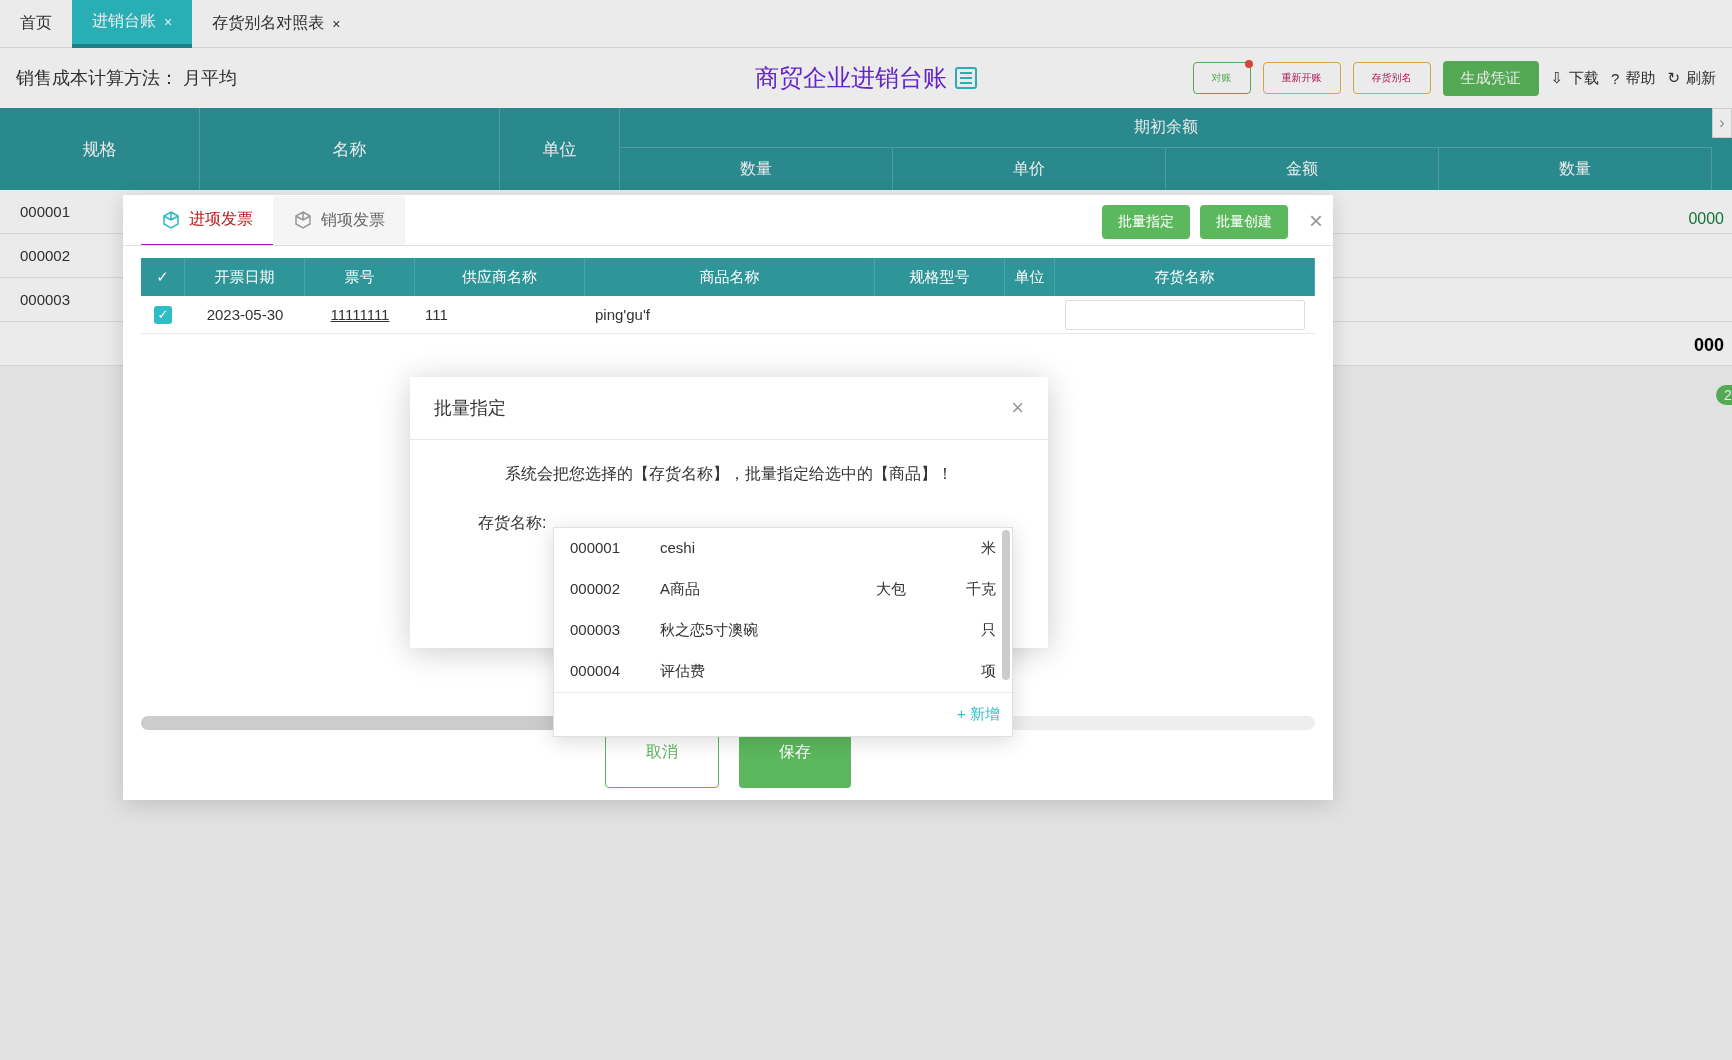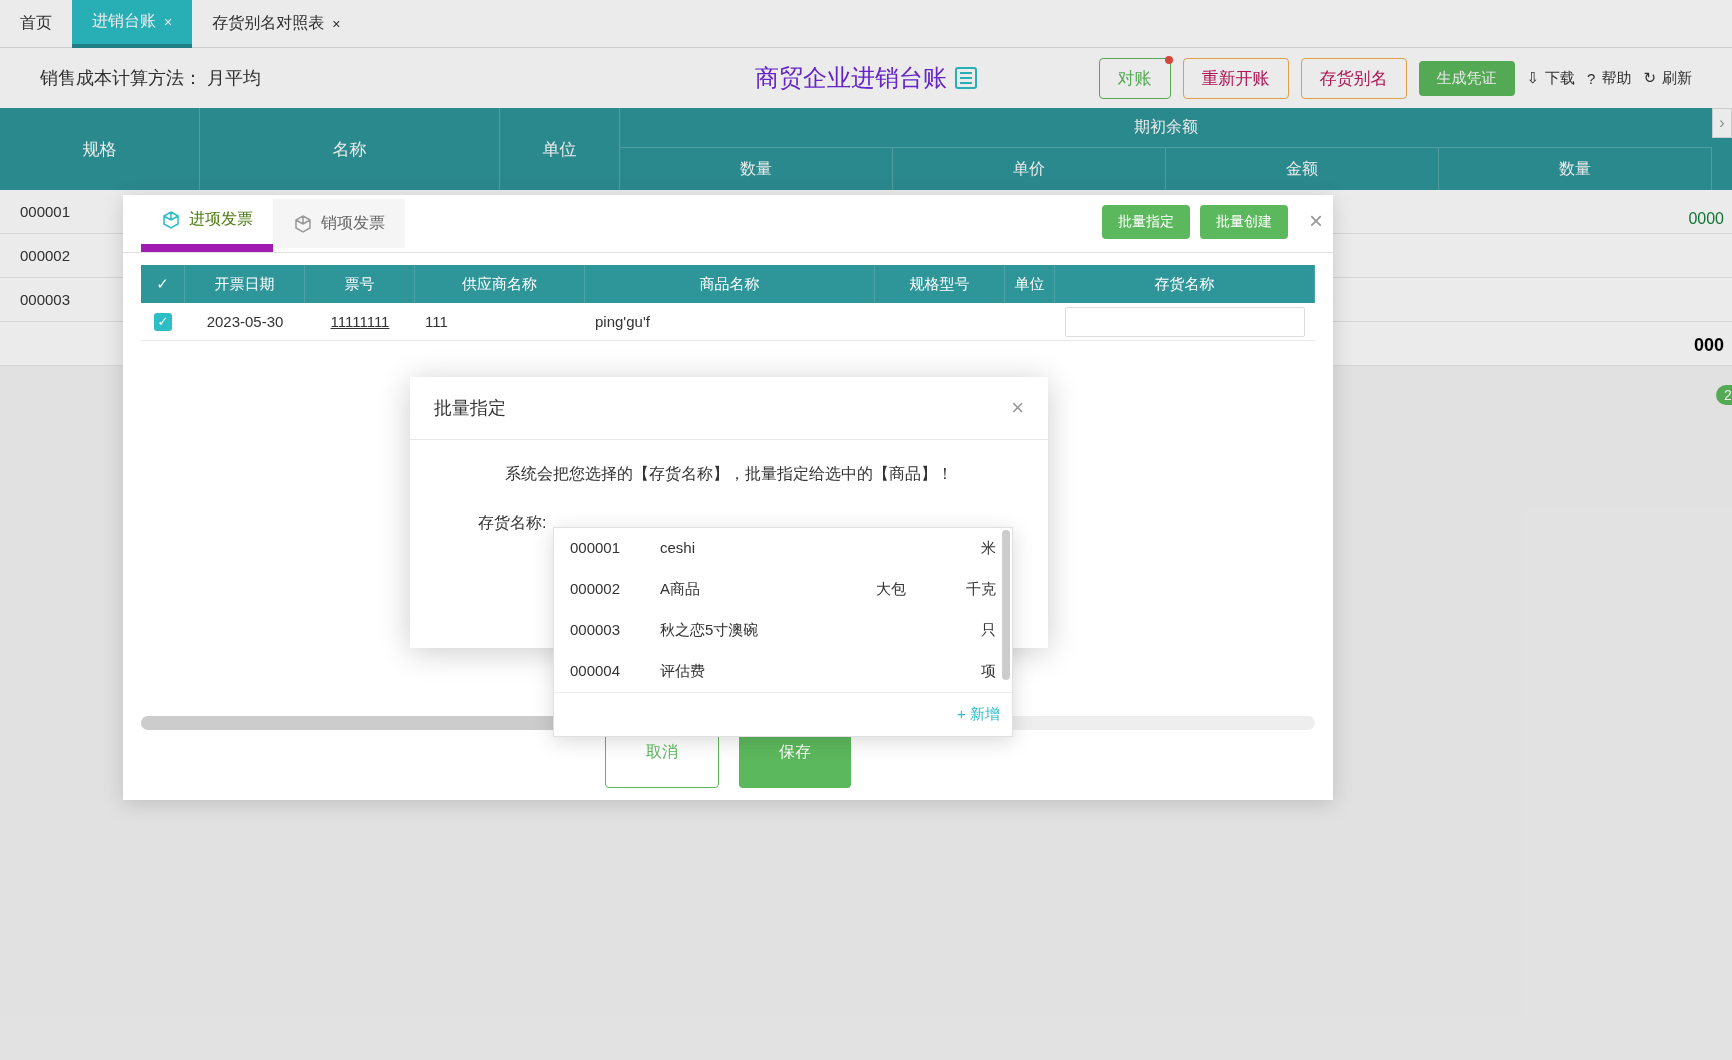"销售成本计算方法： 月平均" .toolbar { padding: 0 40px -> 0 16px }
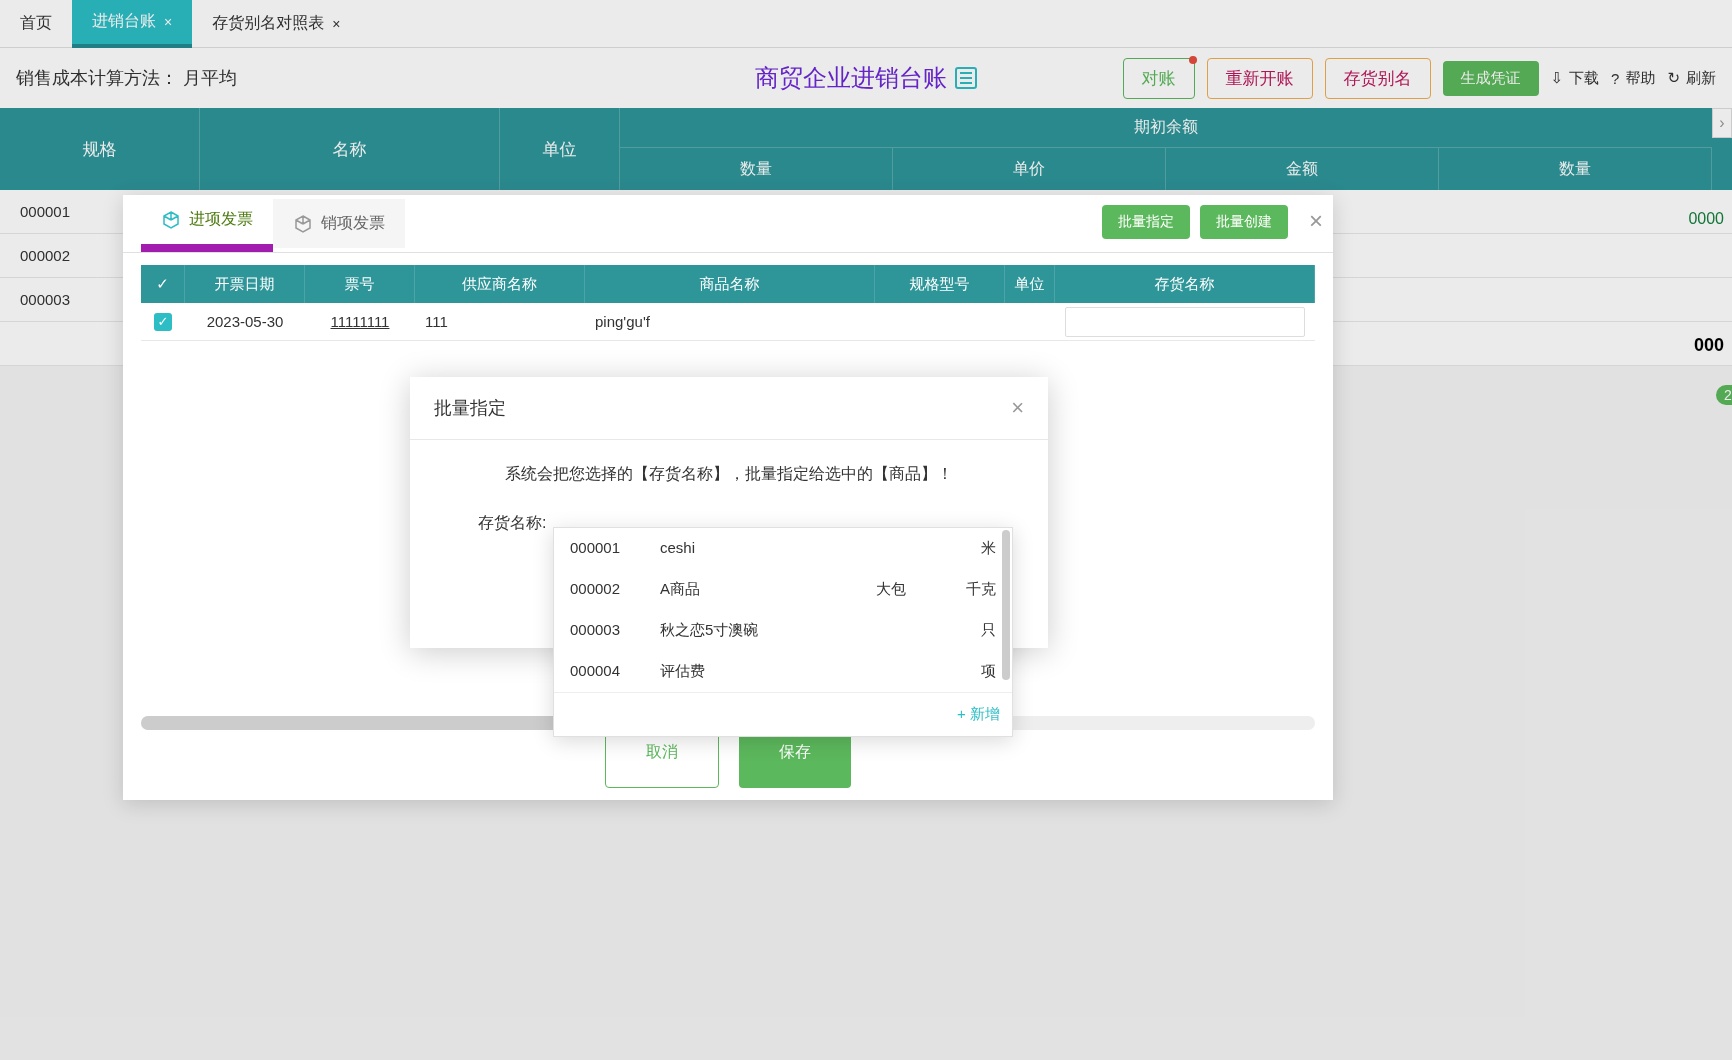"对账" .btn-outline { font-size: 17px -> 10px }
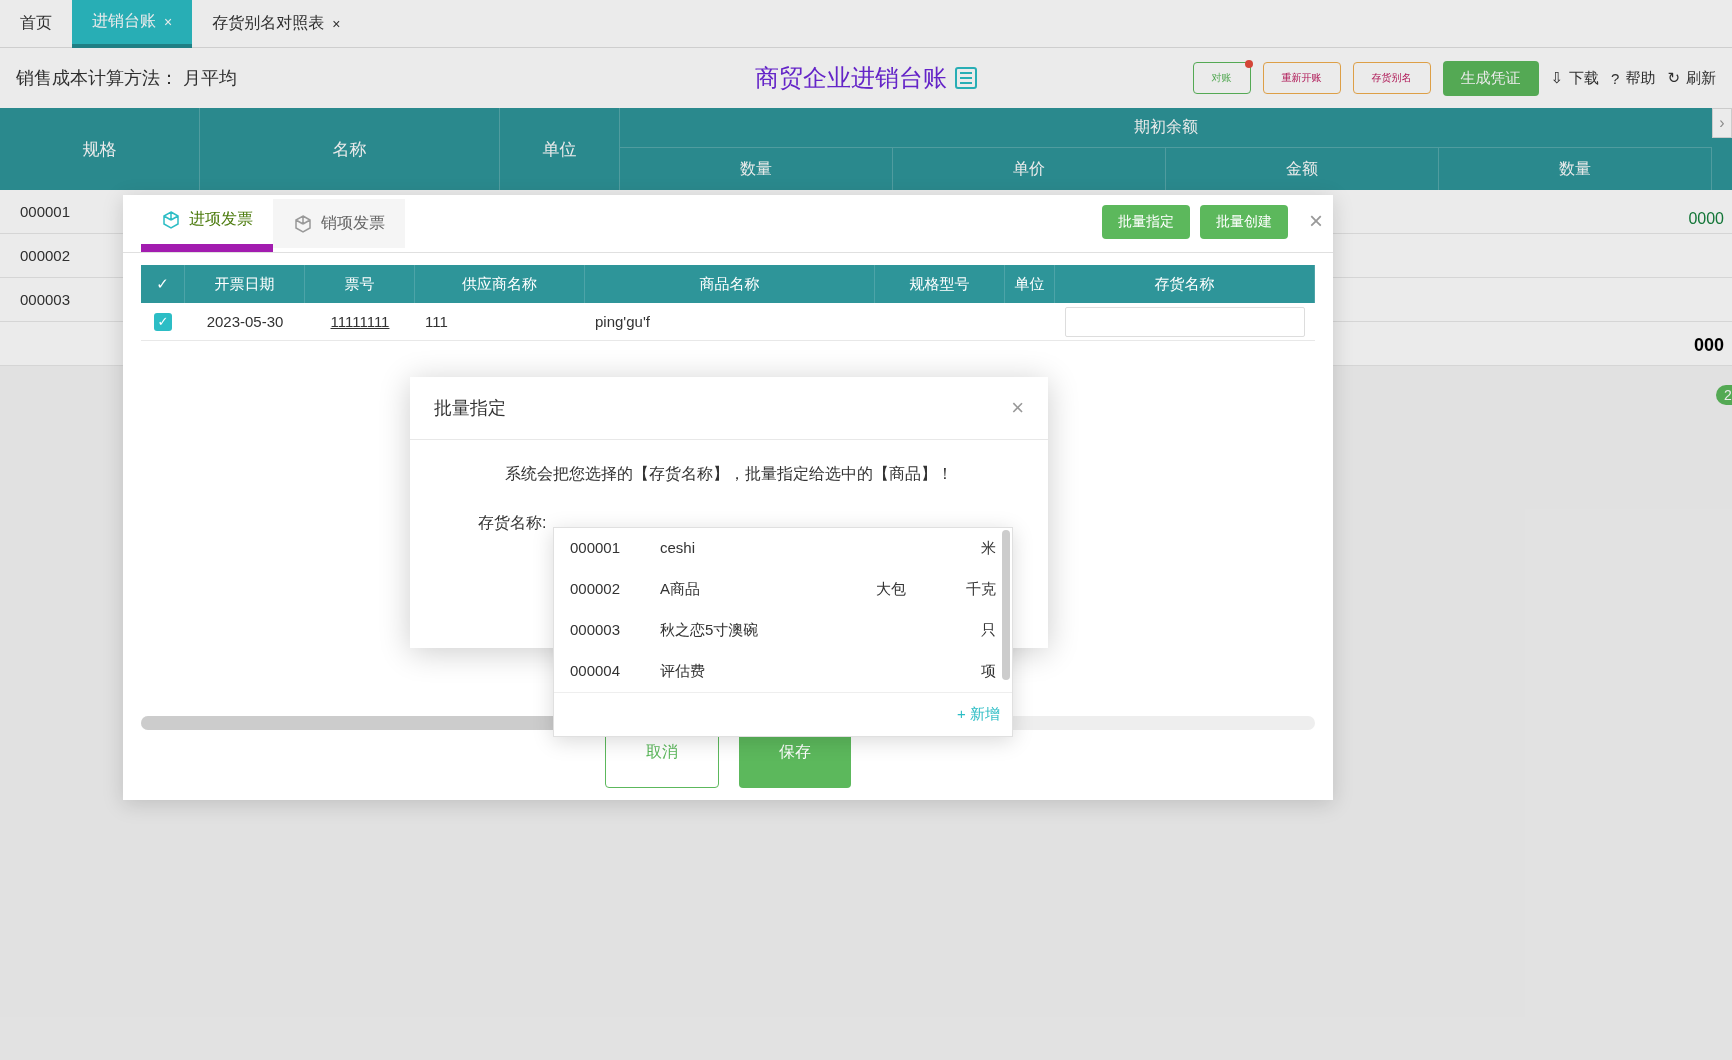"进项发票" .invoice-tab.active { border-bottom: 8px solid #a21caf -> 1px solid #a21caf; color: #4d7c0f -> #b91c1c }
